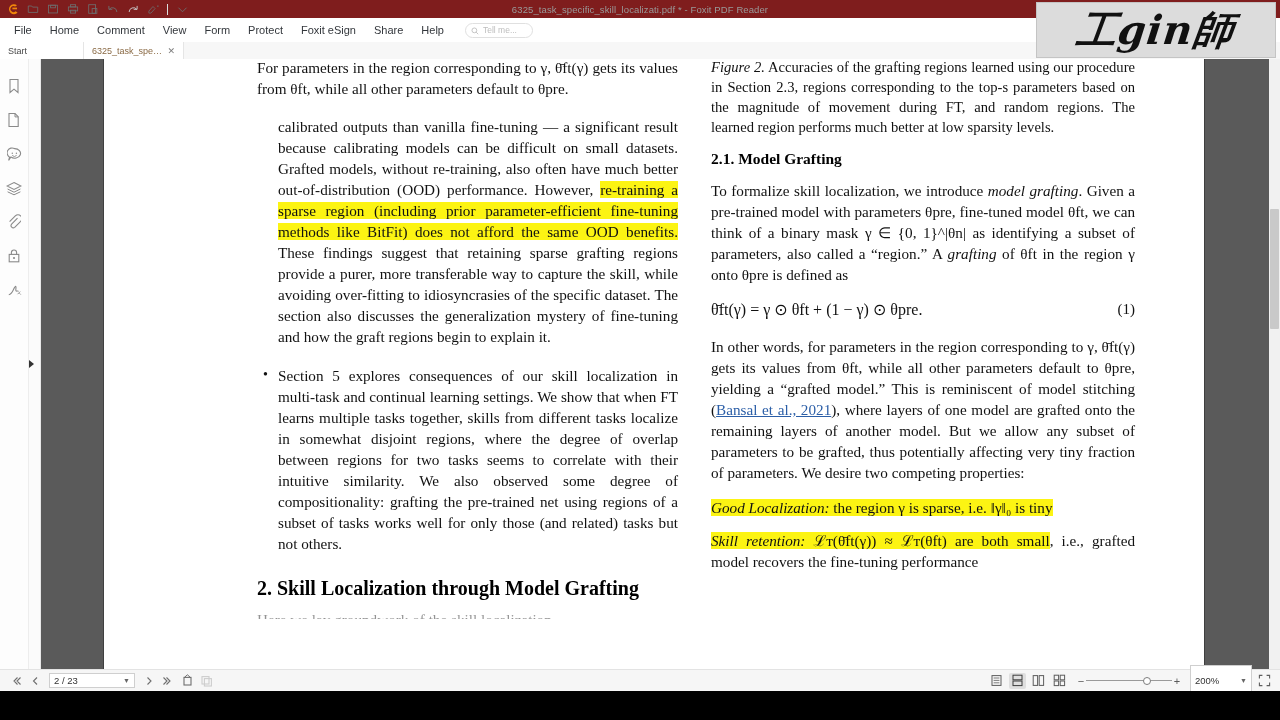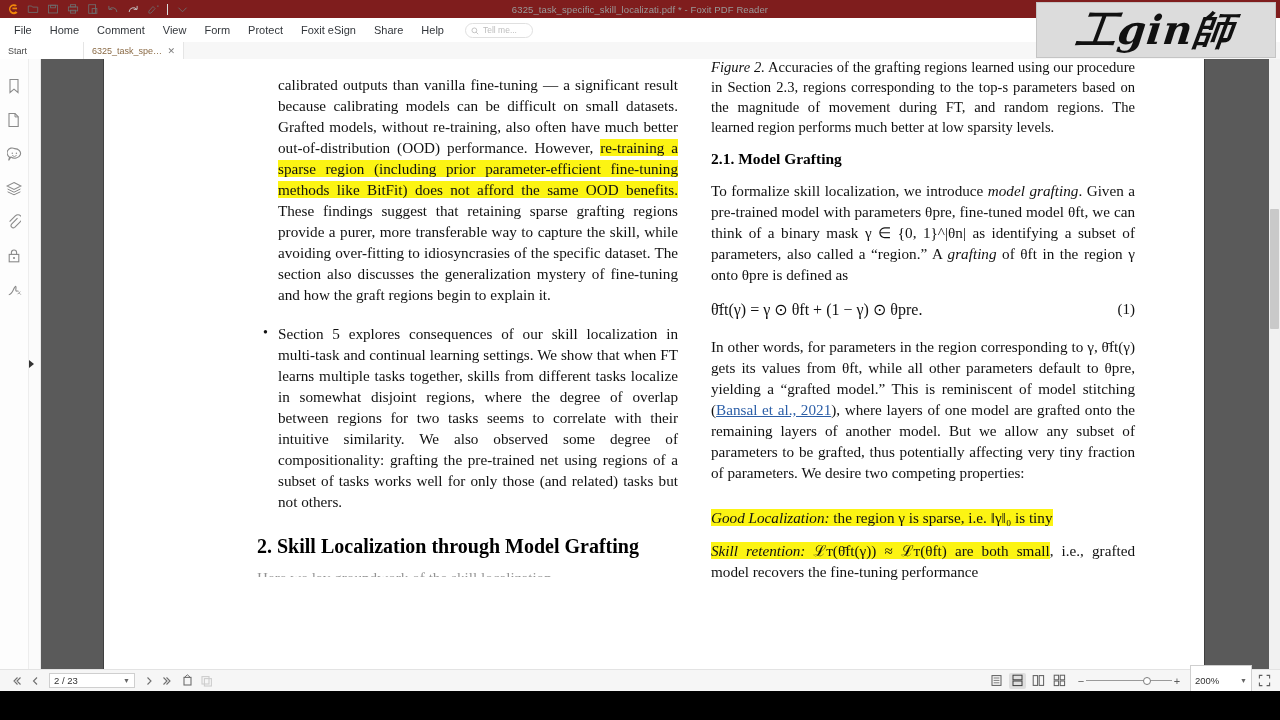"For parameters in the region" div.para { html: none -> <div> <span>For parameters in the region corresponding to γ, θ̄ft(γ) gets its values from θft, while all other parameters default to θpre.</span> </div> }
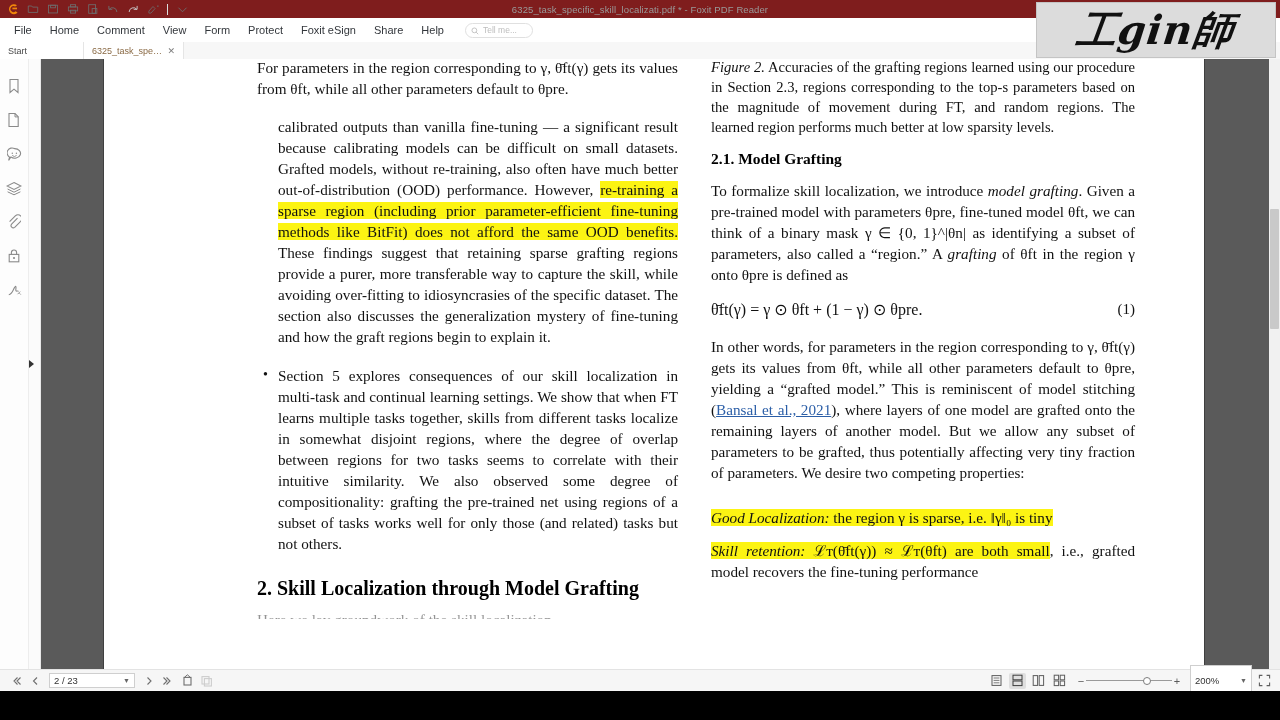"Good Localization: the region γ" div.para { margin-top: 24px -> 14px }
